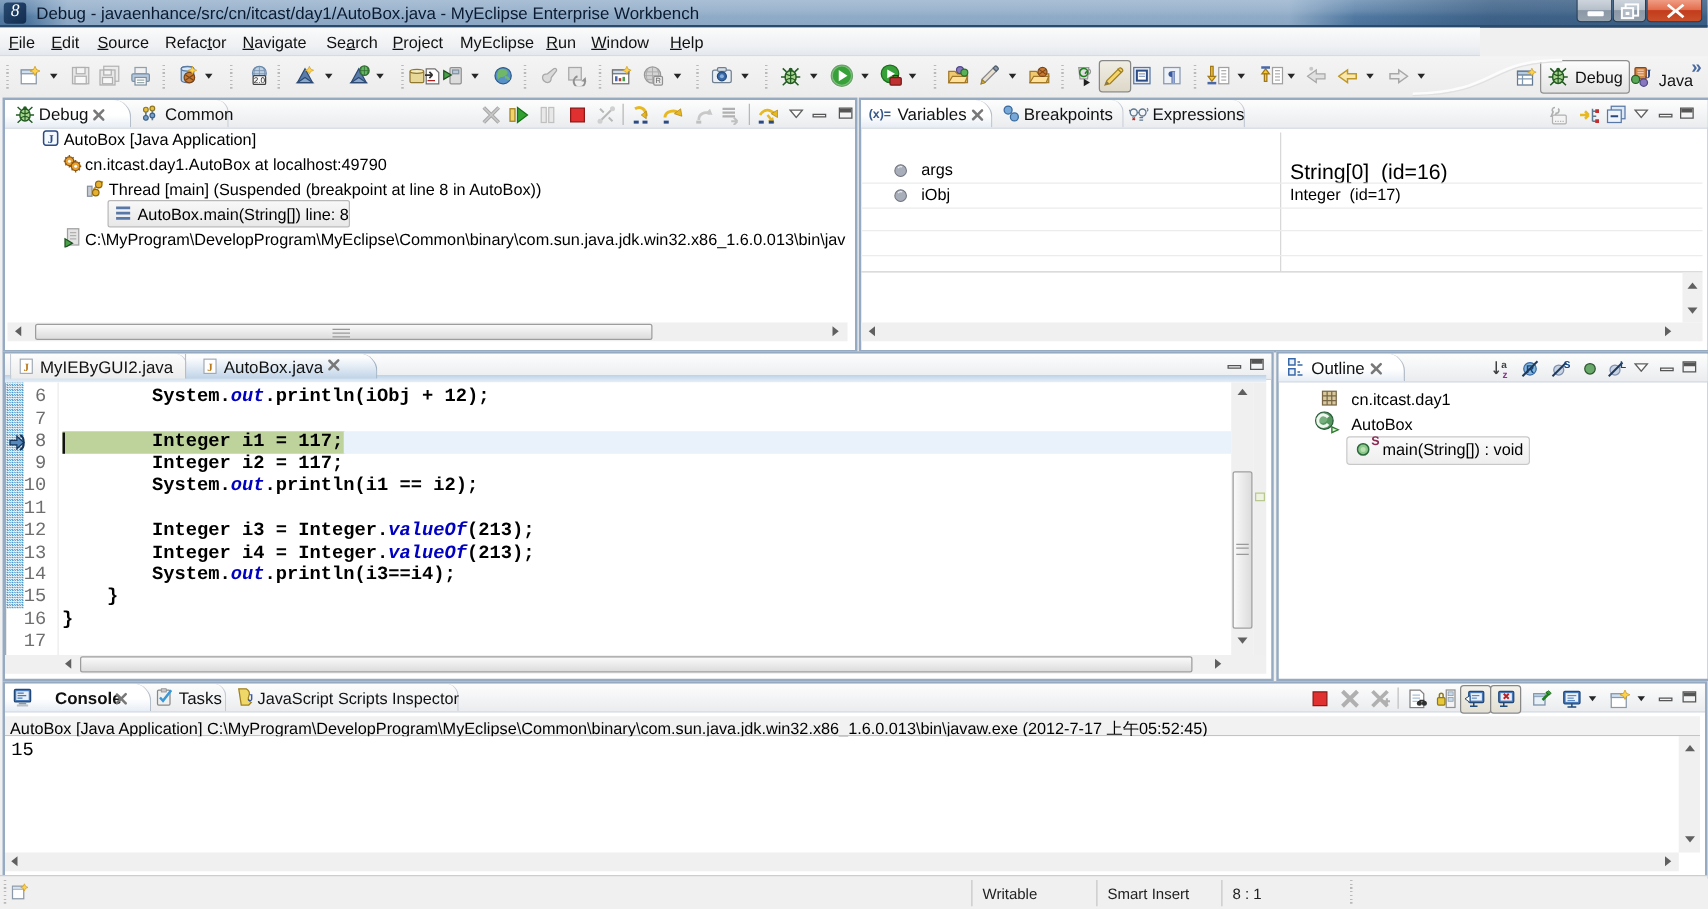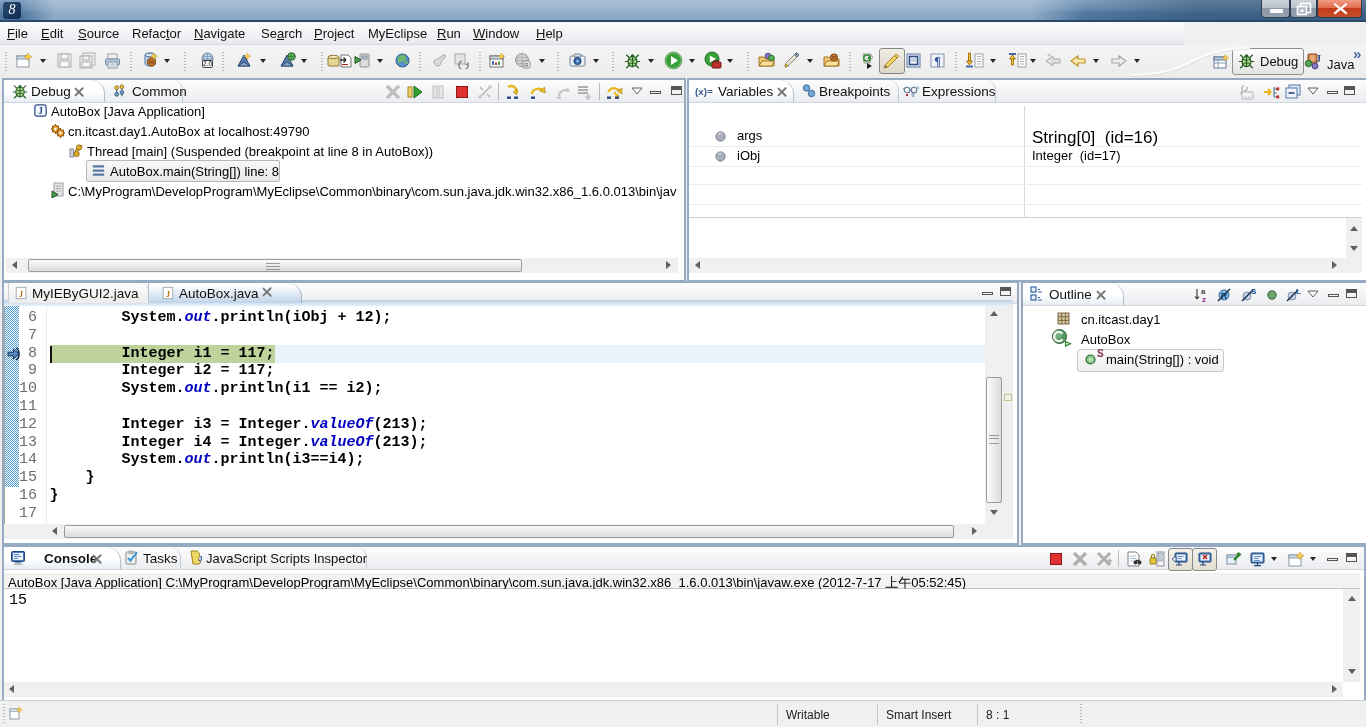"Debug -" div { html: none -> <div>Debug - javaenhance/src/cn/itcast/day1/AutoBox.java - MyEclipse Enterprise Workbench</div> }
